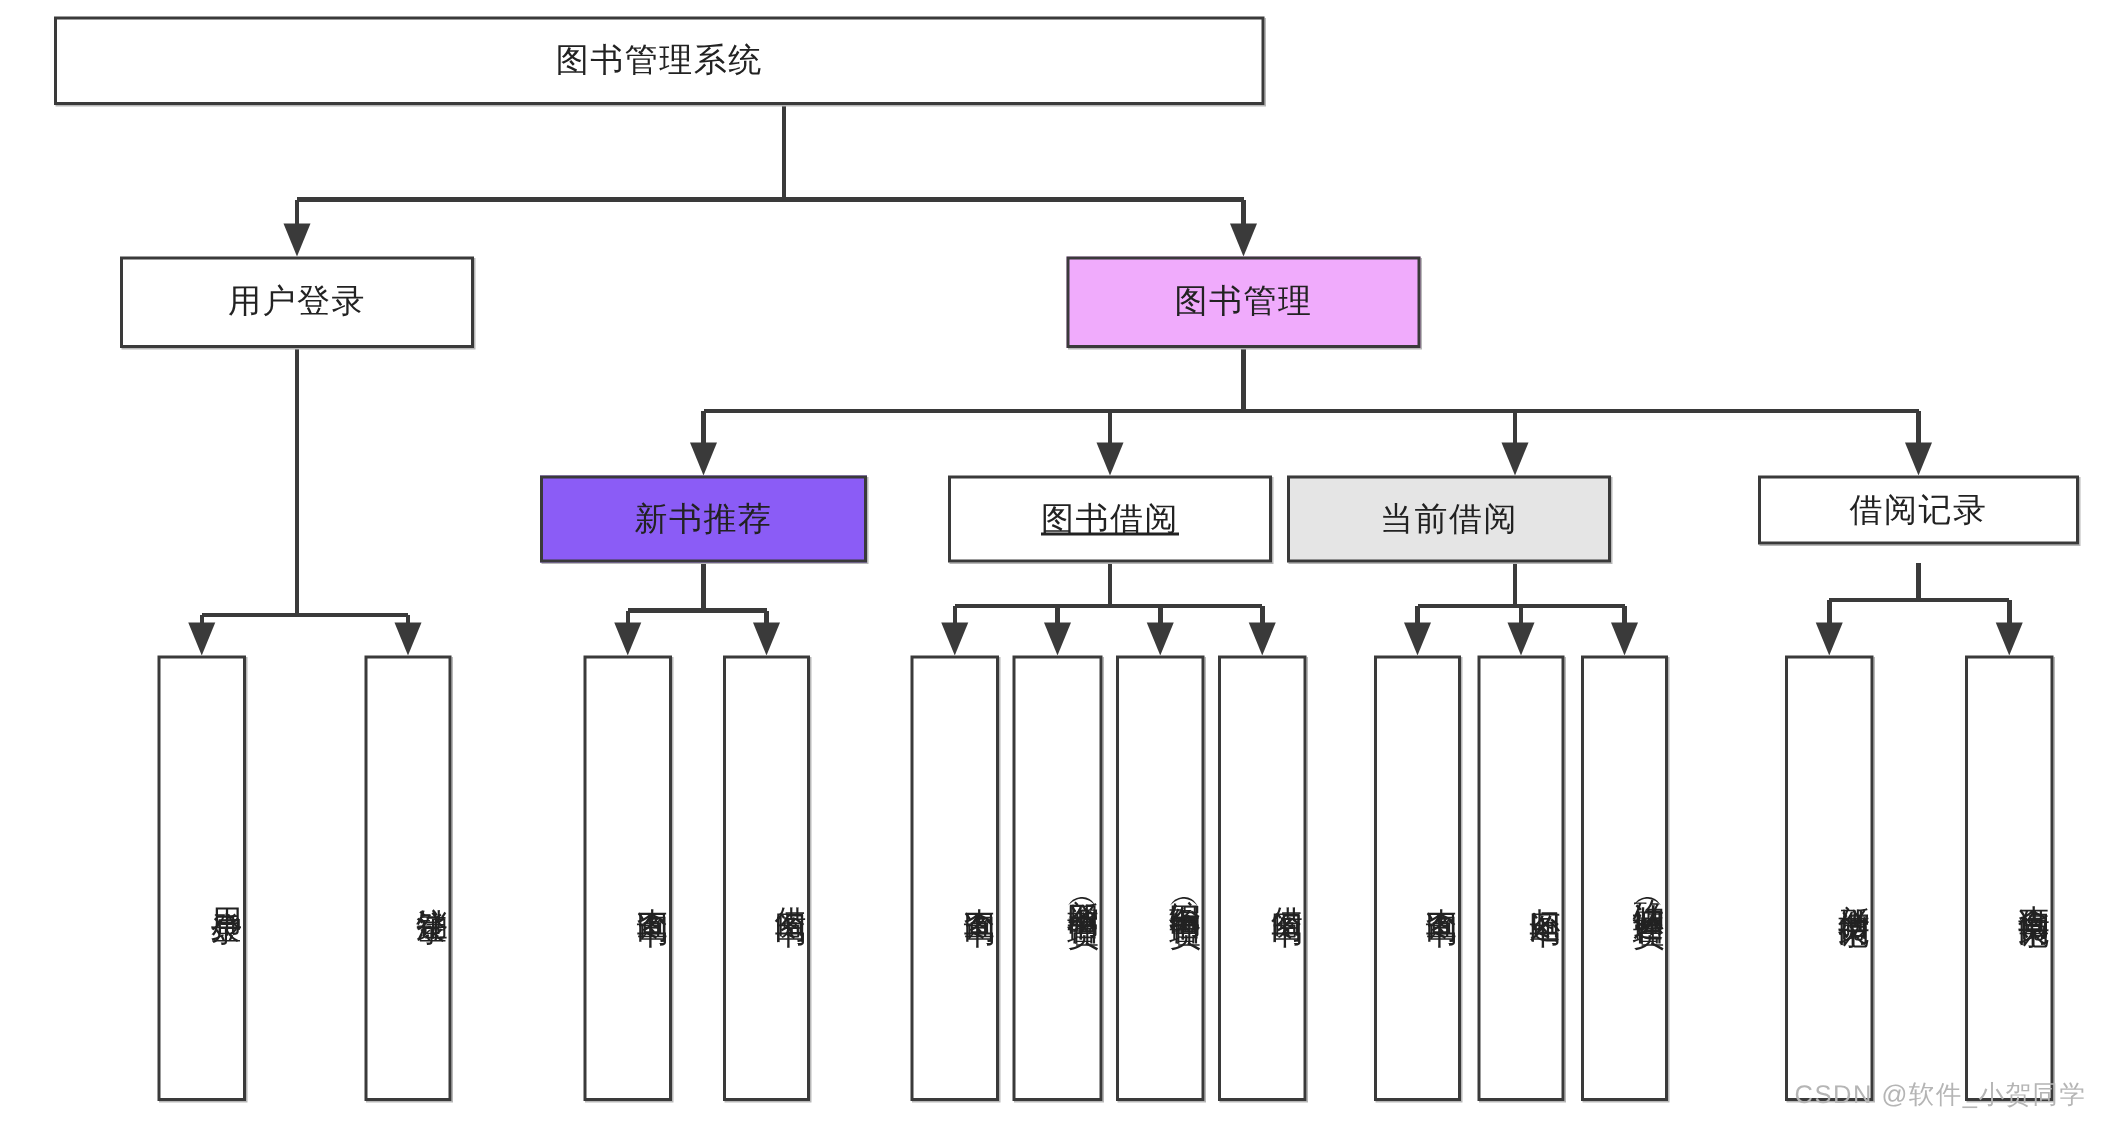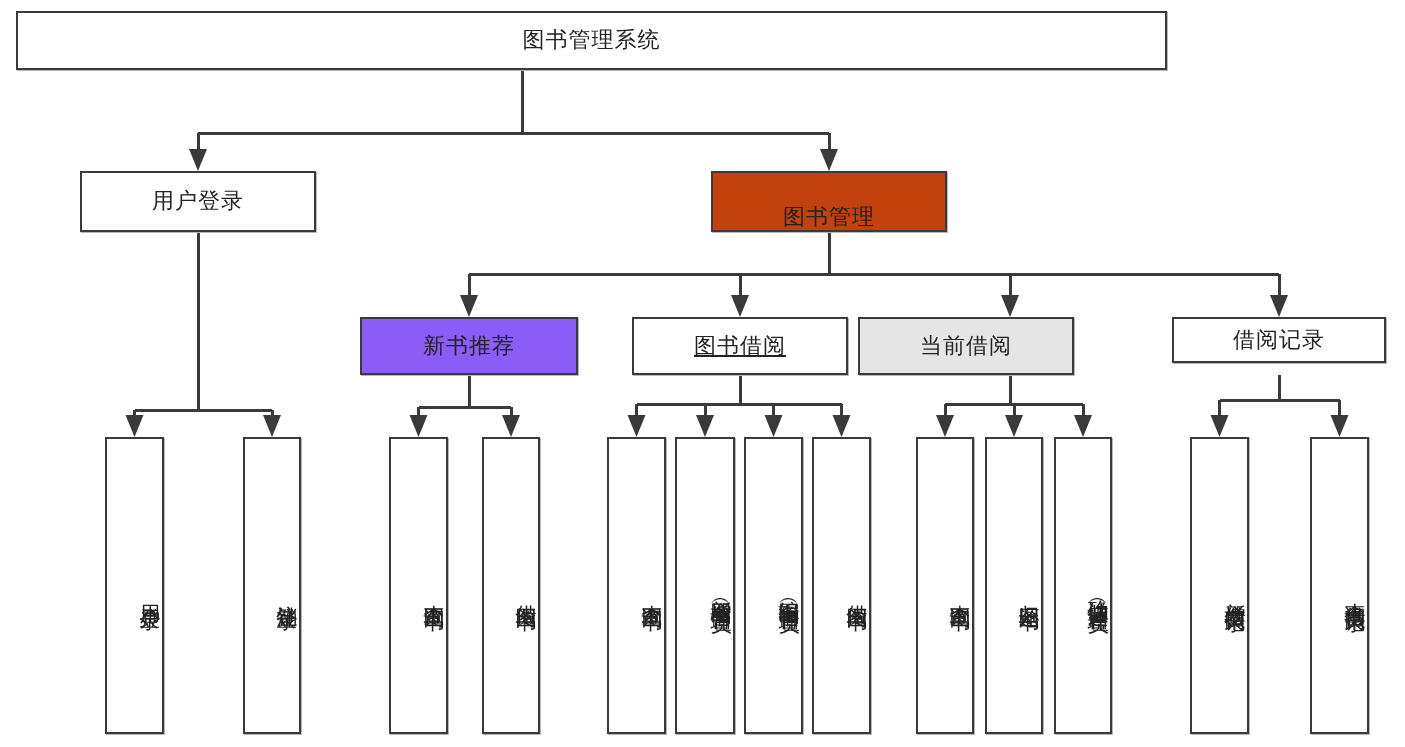"图书管理系统" div.node { left: 16px -> 36px; width: 1151px -> 807px }
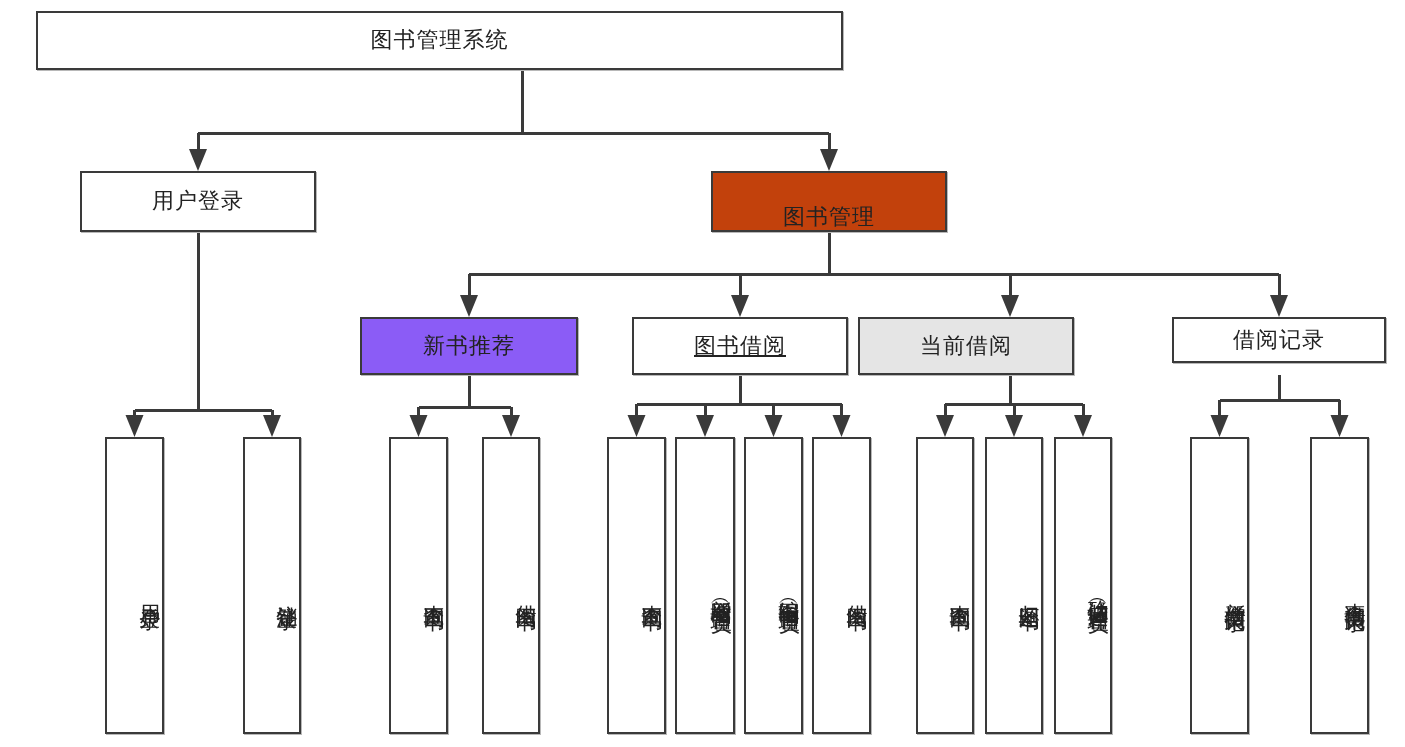"图书管理" div.node { align-items: flex-end -> none; background: #c2410c -> #f0abfc }
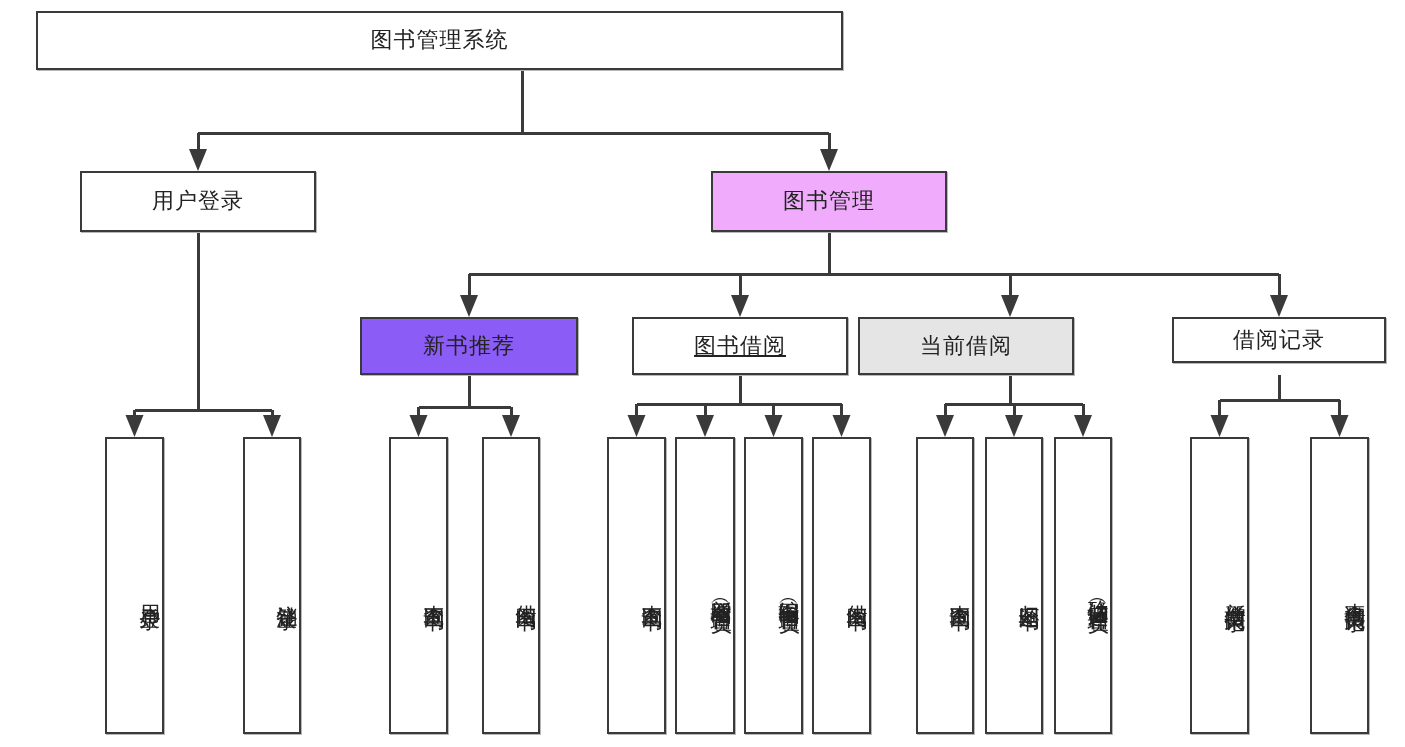"CSDN @软件_小贺同学" div.watermark { html: none -> <div>CSDN @软件_小贺同学</div> }
